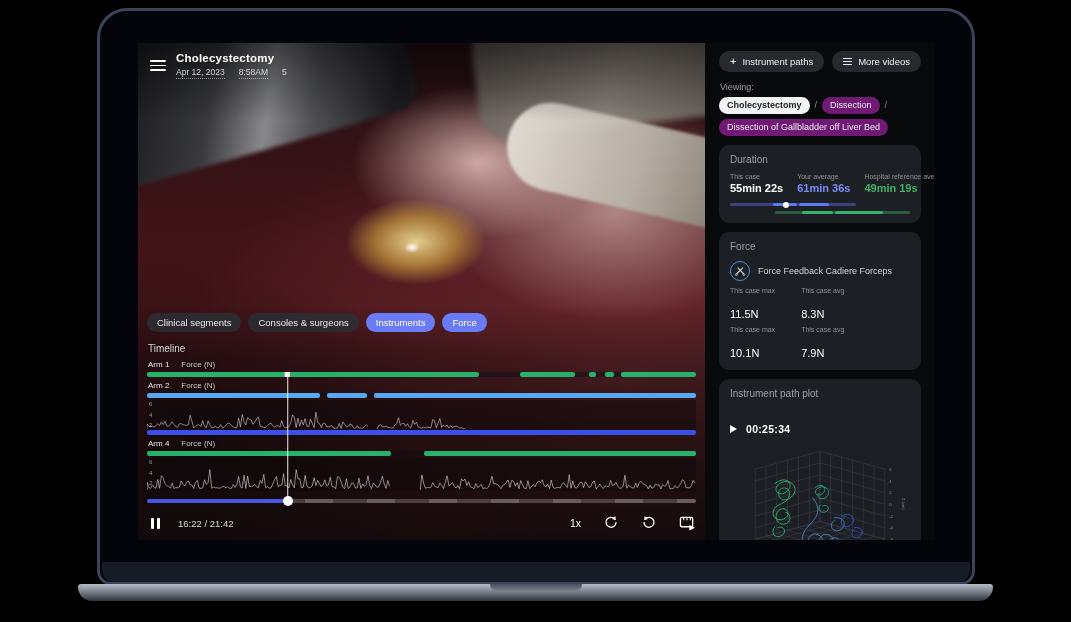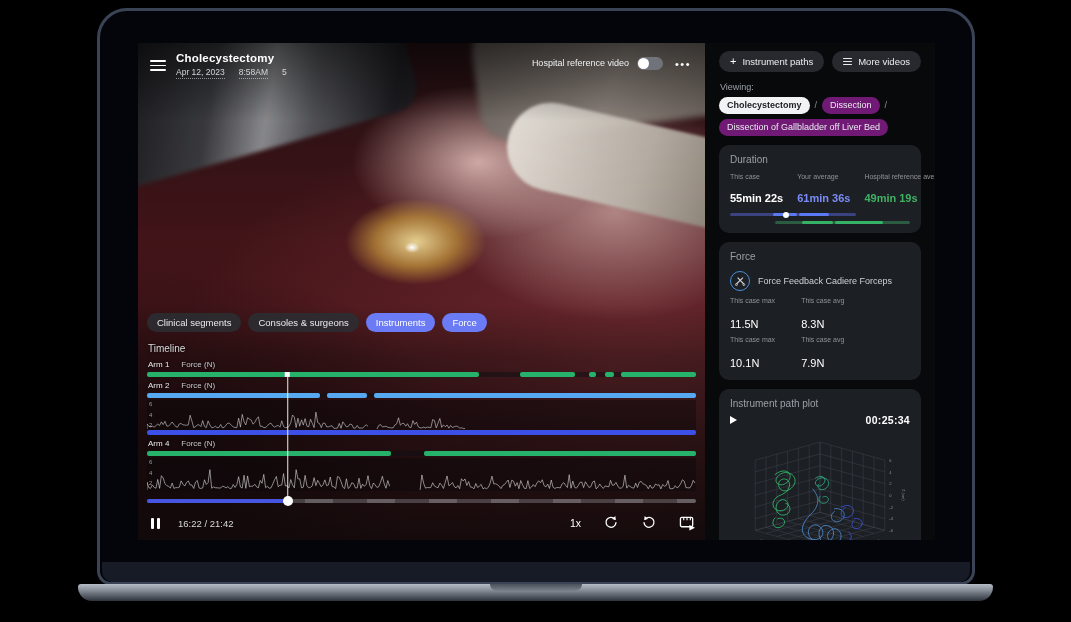"Hospital reference video" div.ref-row { html: <div> <span>Hospital reference video</span> <div> <div></div> </div> <div>•••</div> </div> -> none }
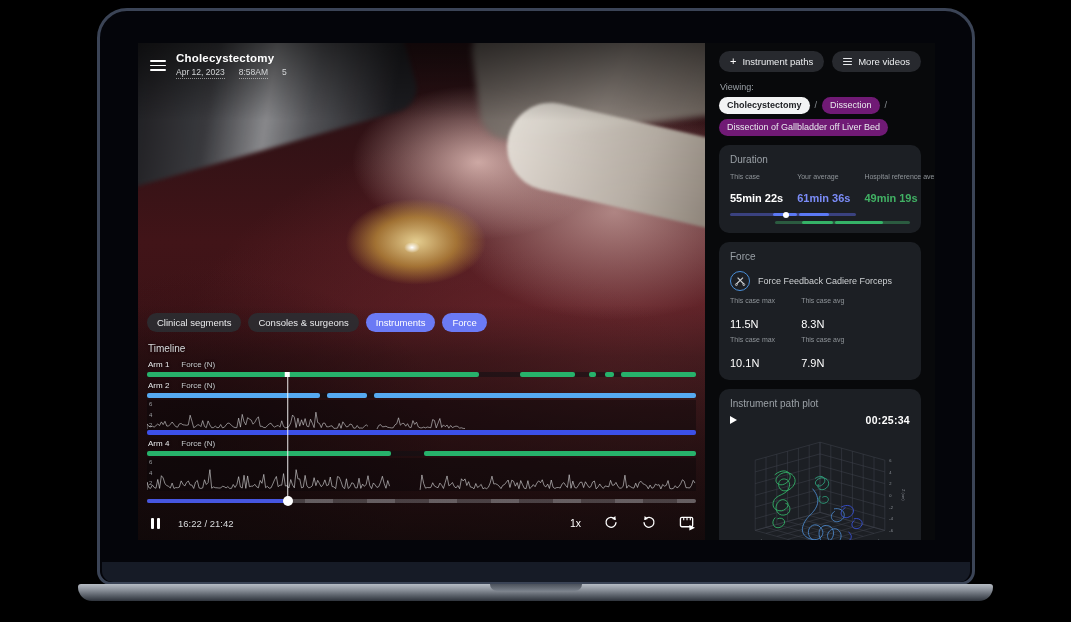"55min 22s" .dur-val { margin-top: 12px -> 2px }
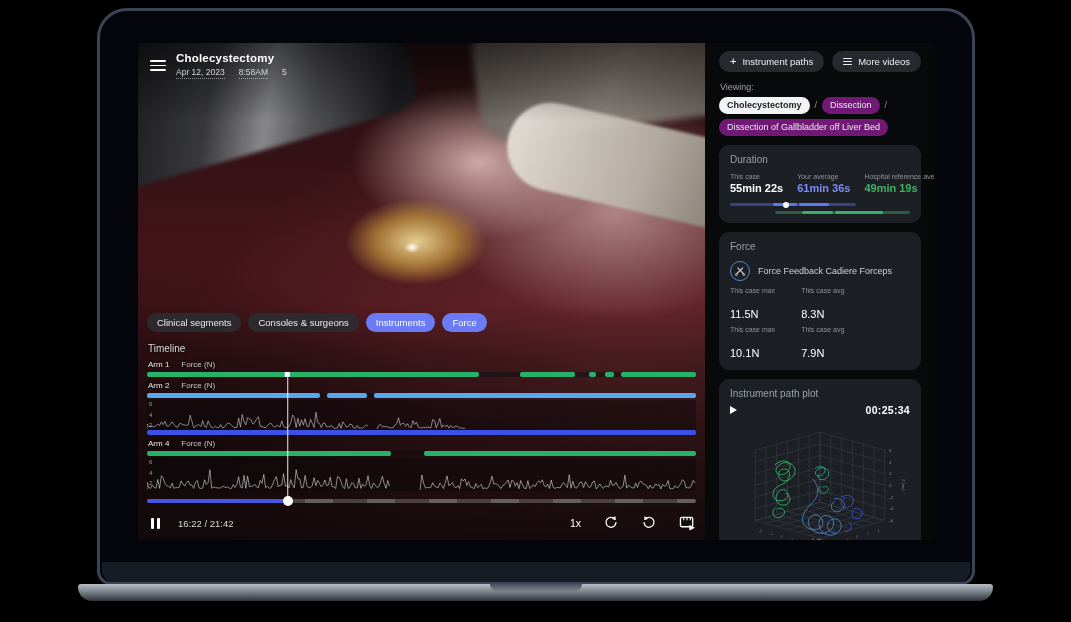"00:25:34" .play-row { justify-content: space-between -> none; margin-top: 5px -> 24px }
